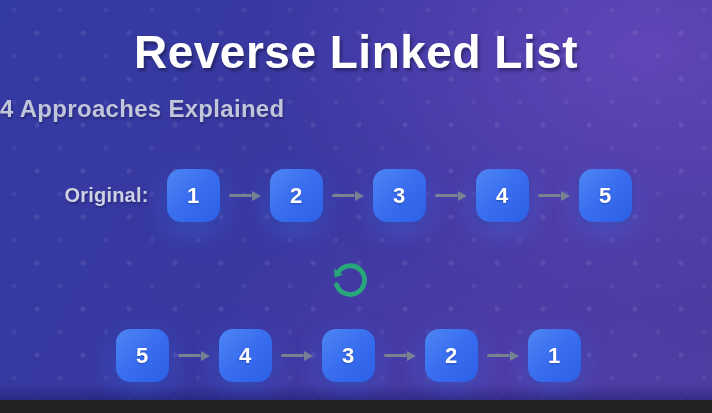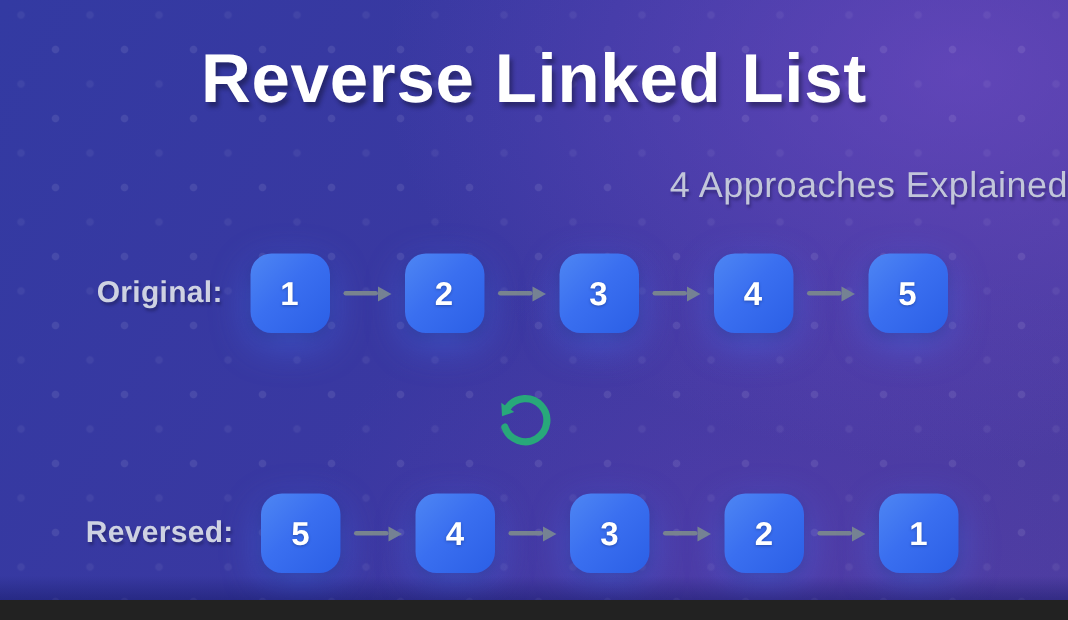"4 Approaches Explained" .subtitle { font-weight: 400 -> 700; margin-top: 15px -> none; text-align: right -> left }
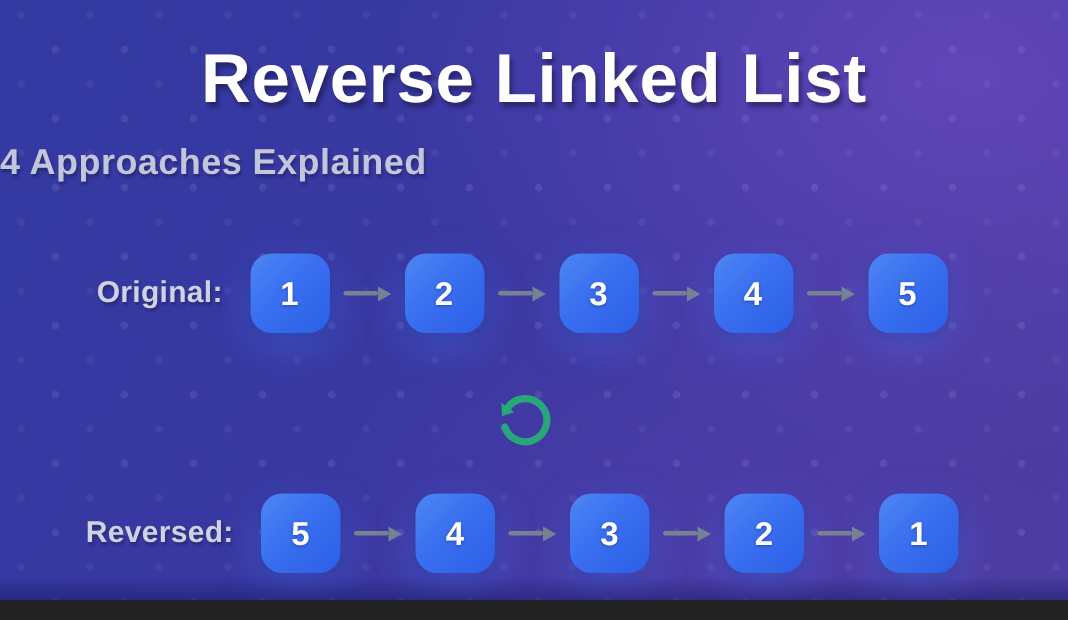"Reversed:" span.row-label { html: <span>Reversed:</span> -> none }
